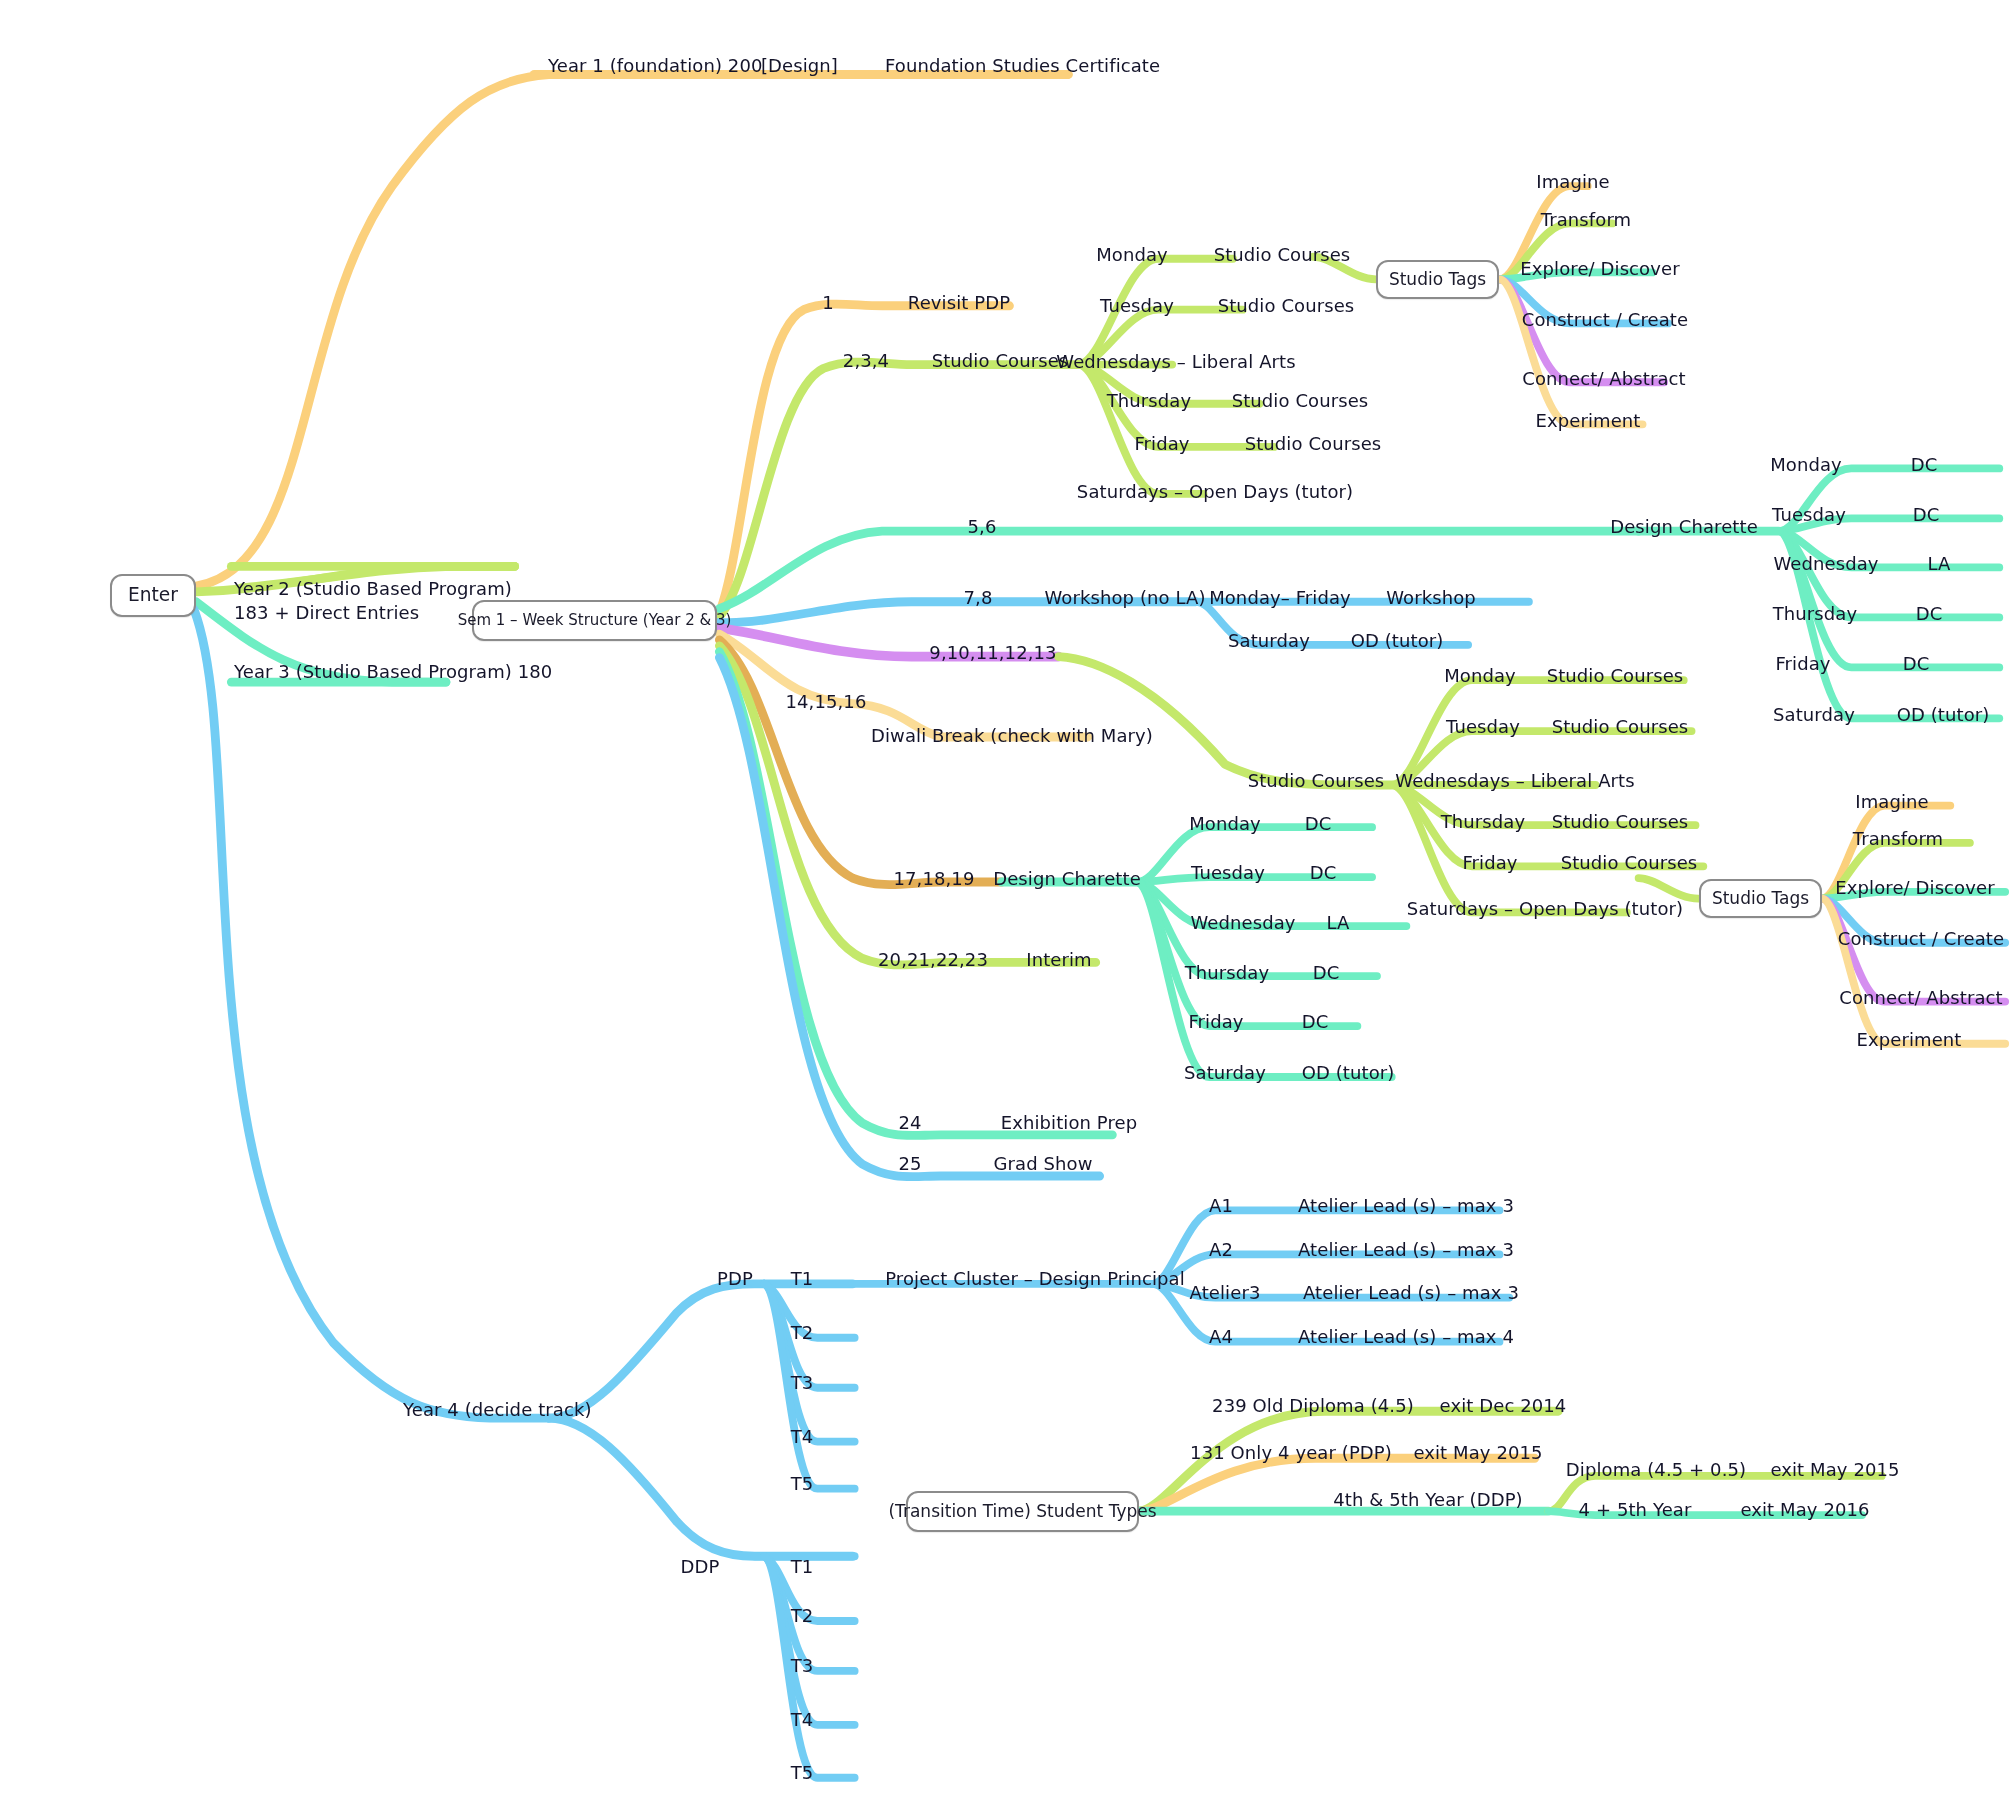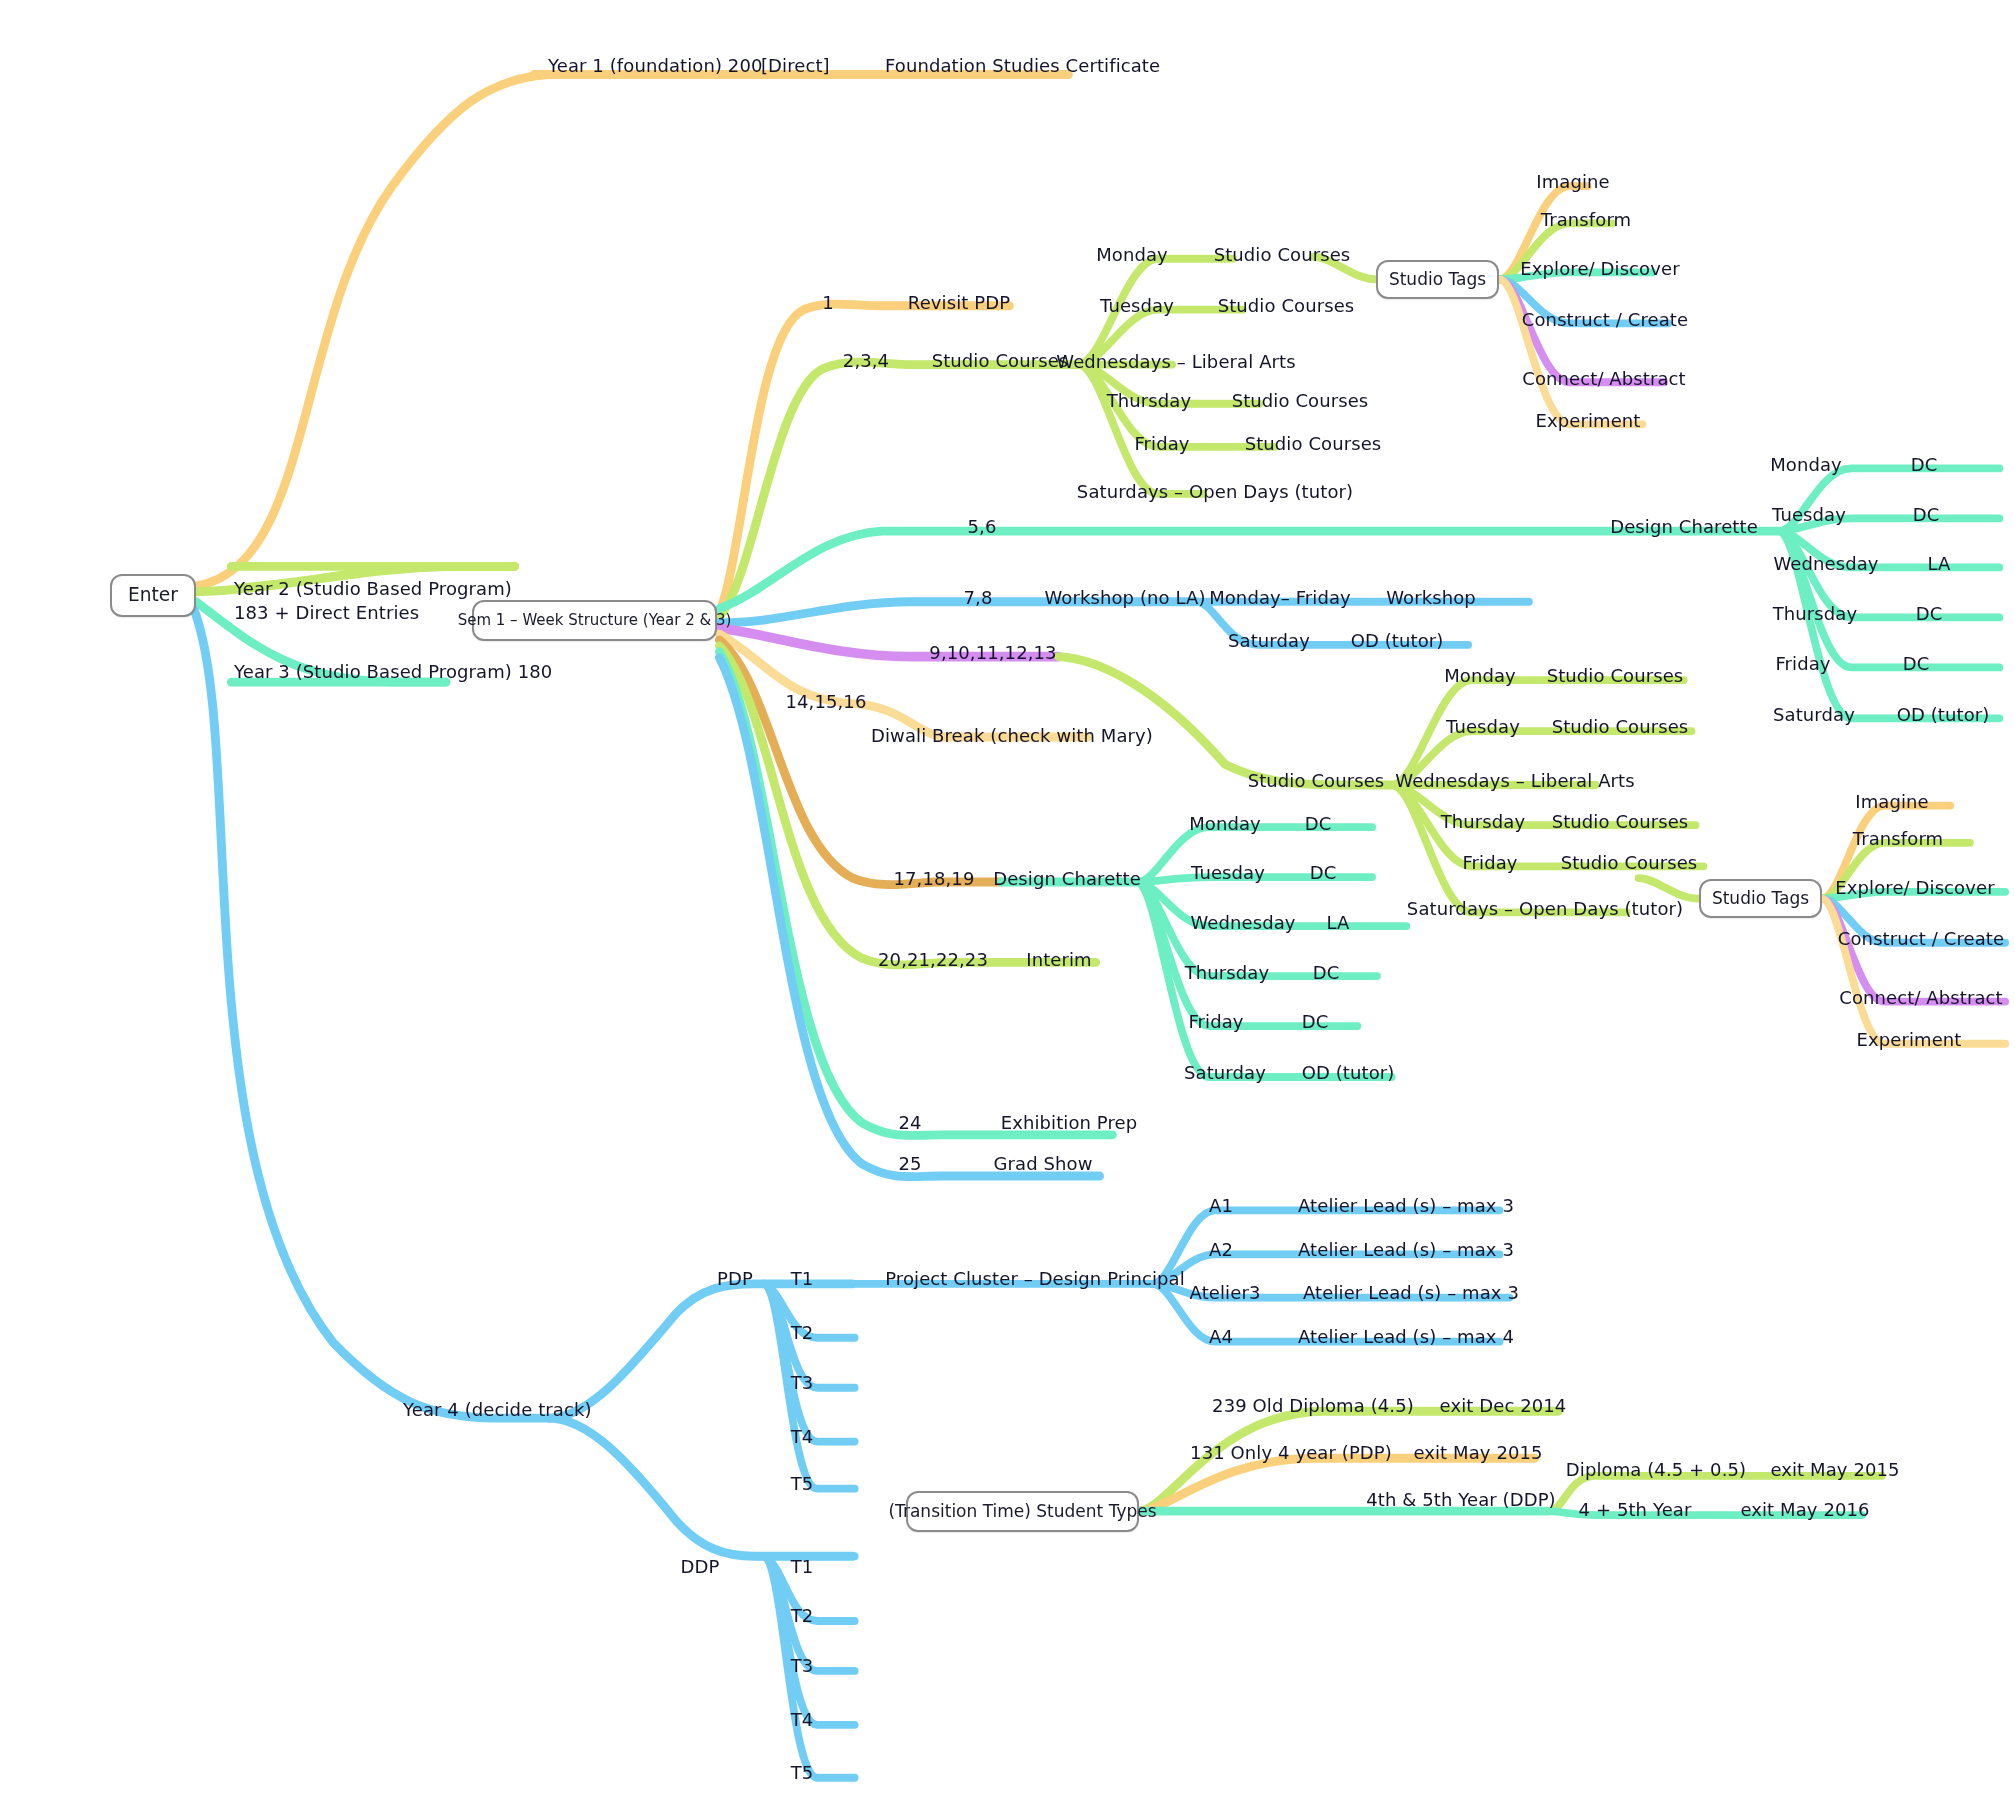"[Direct]" div.lbl { text: Direct -> Design }
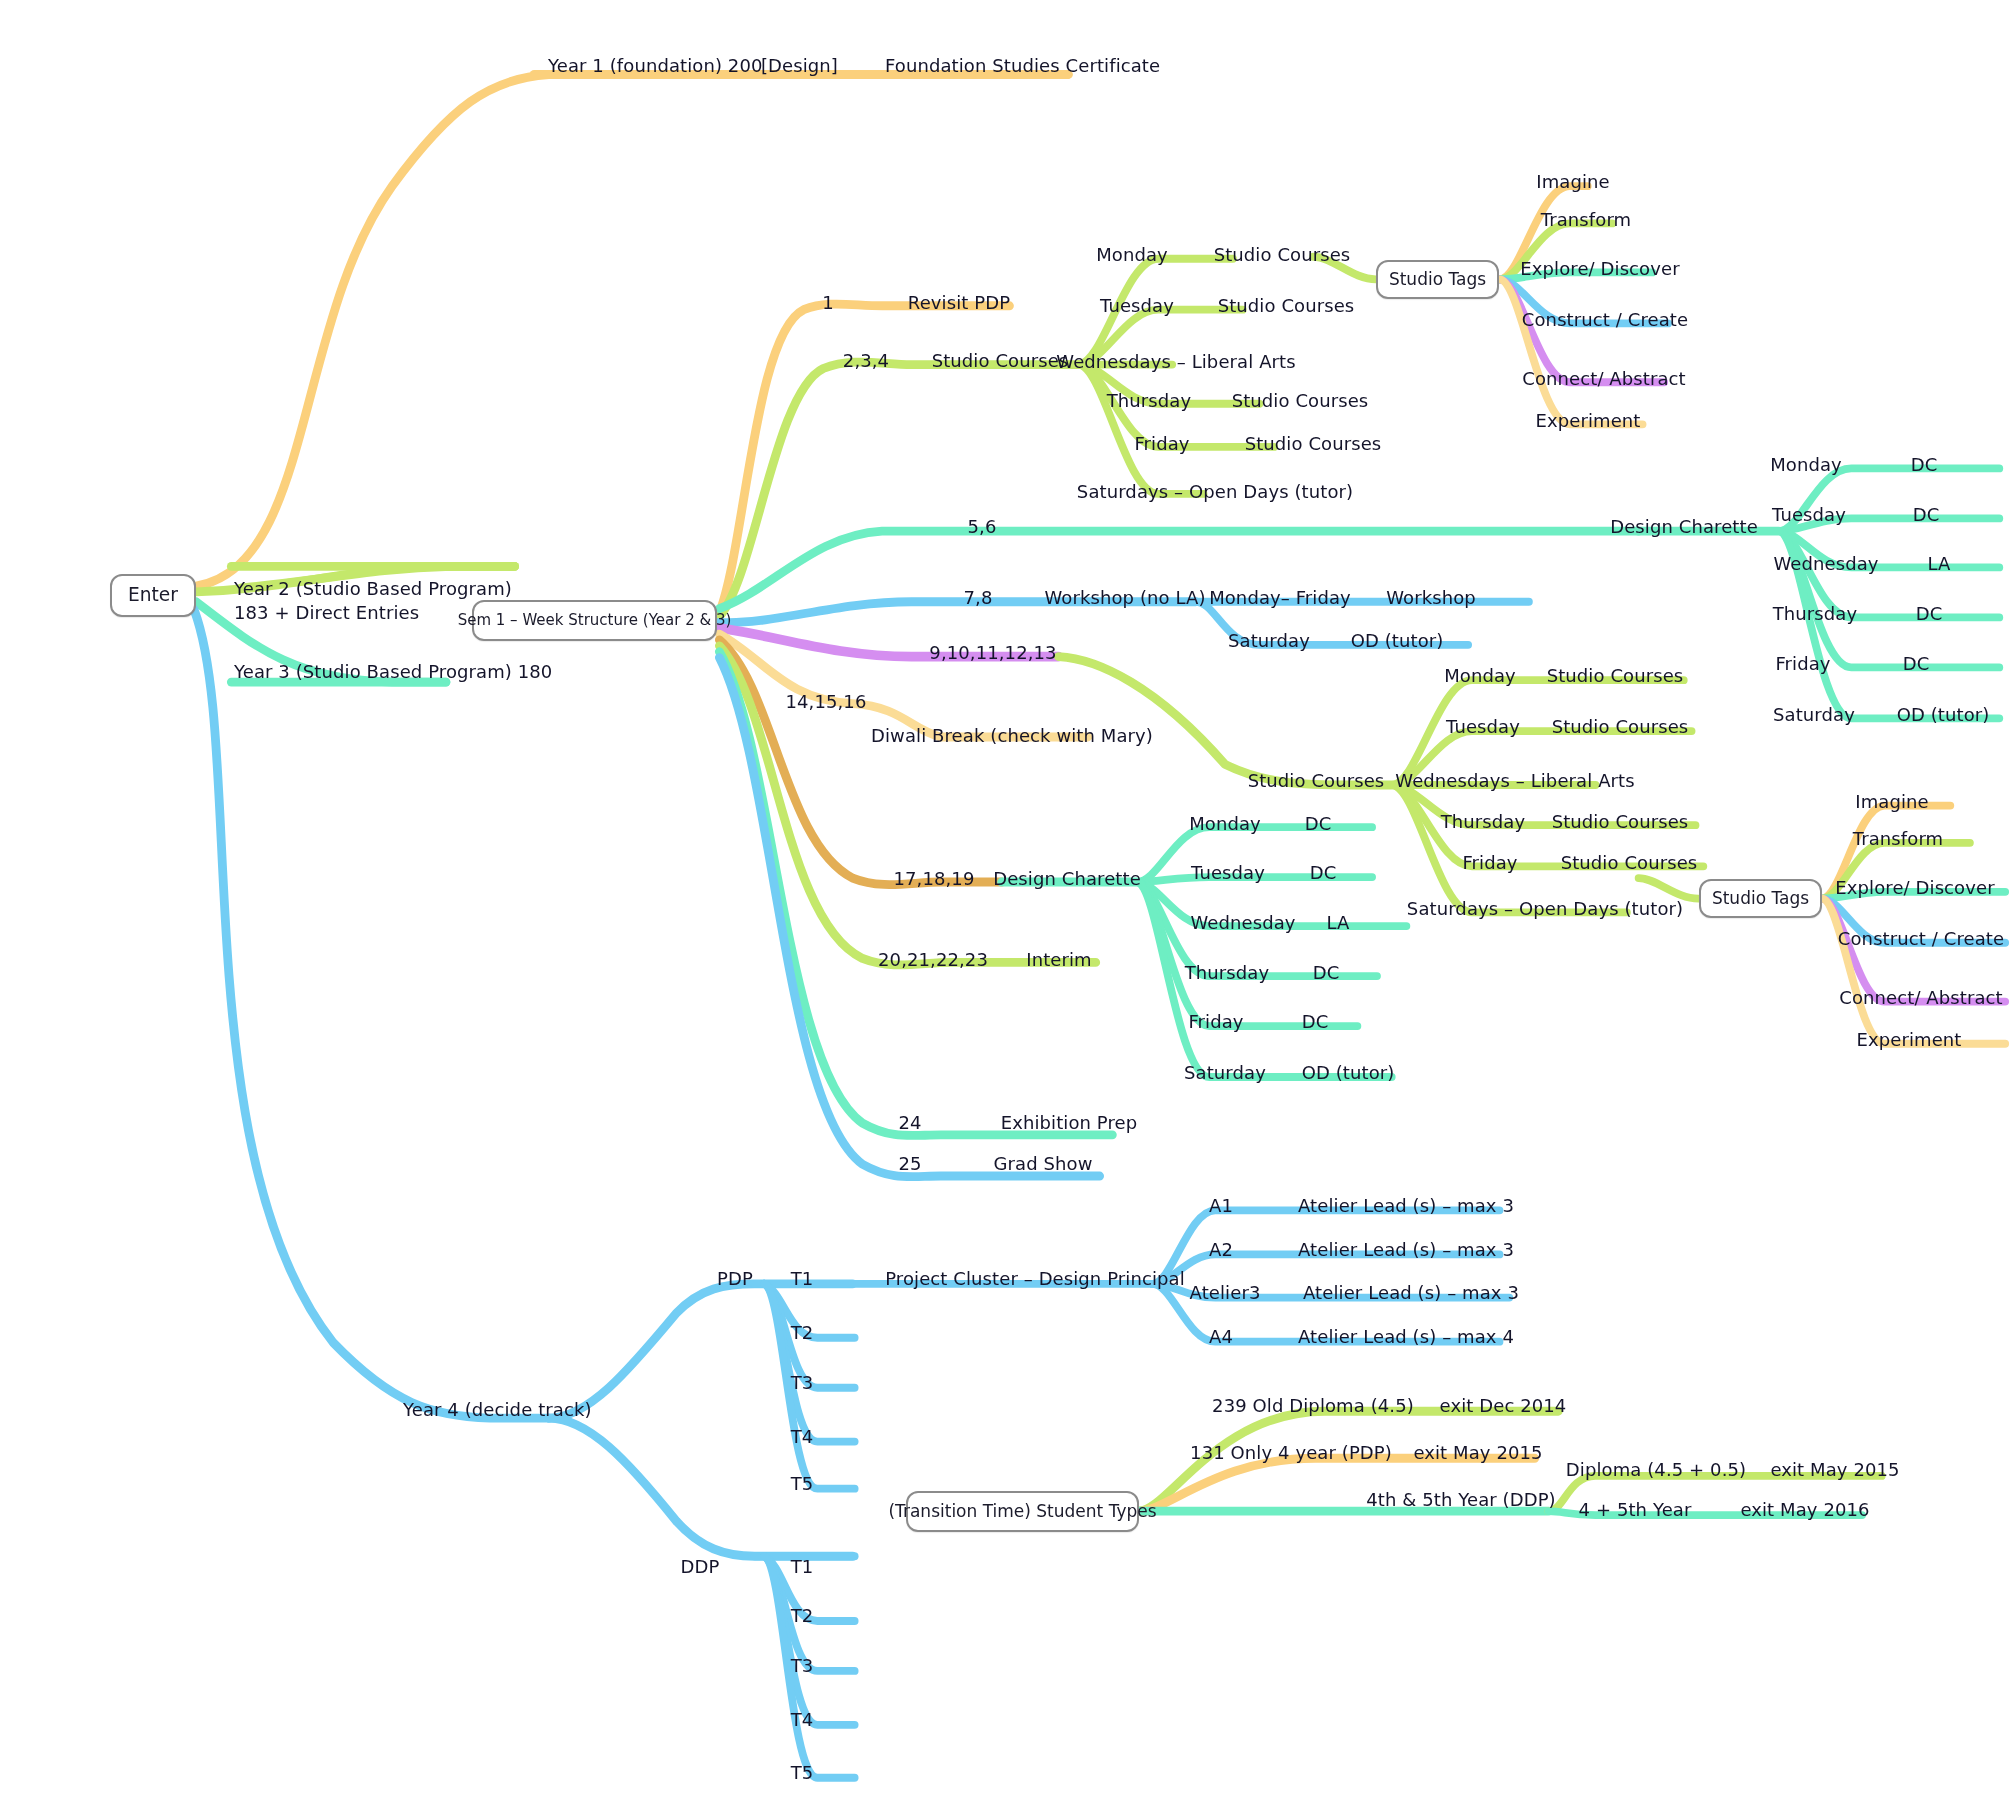"4th & 5th Year (DDP)" div.lbl { left: 1461px -> 1428px }
